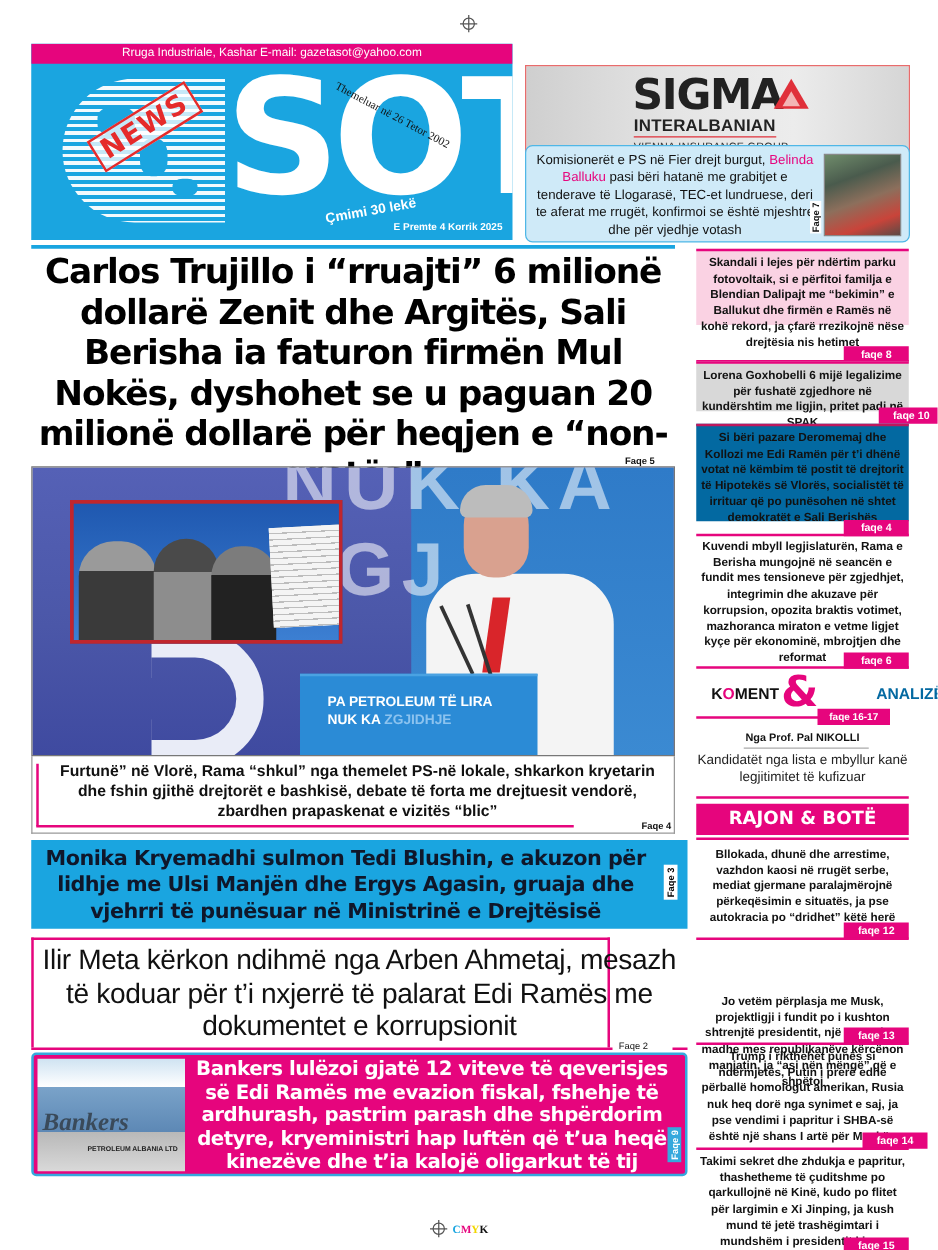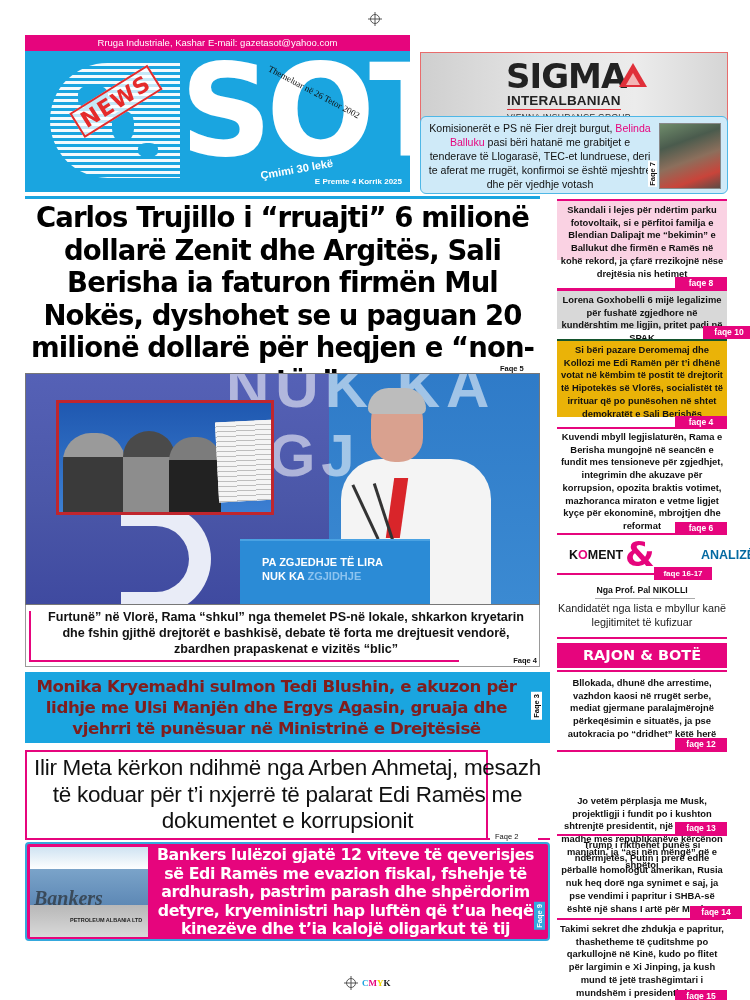"Si bëri pazare Deromemaj dhe" .side-item.blue { background: #eab308 -> #0369a1; border-top: 2px solid #14532d -> 2px solid #be185d }
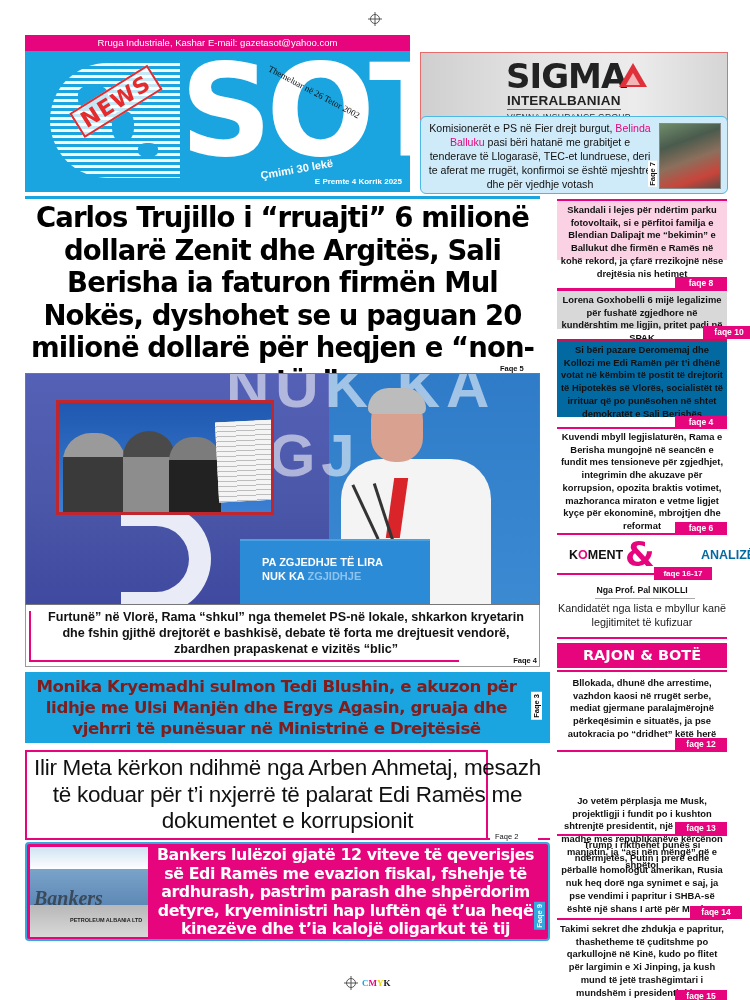"ZGJEDHJE" span { text: ZGJEDHJE -> PETROLEUM }
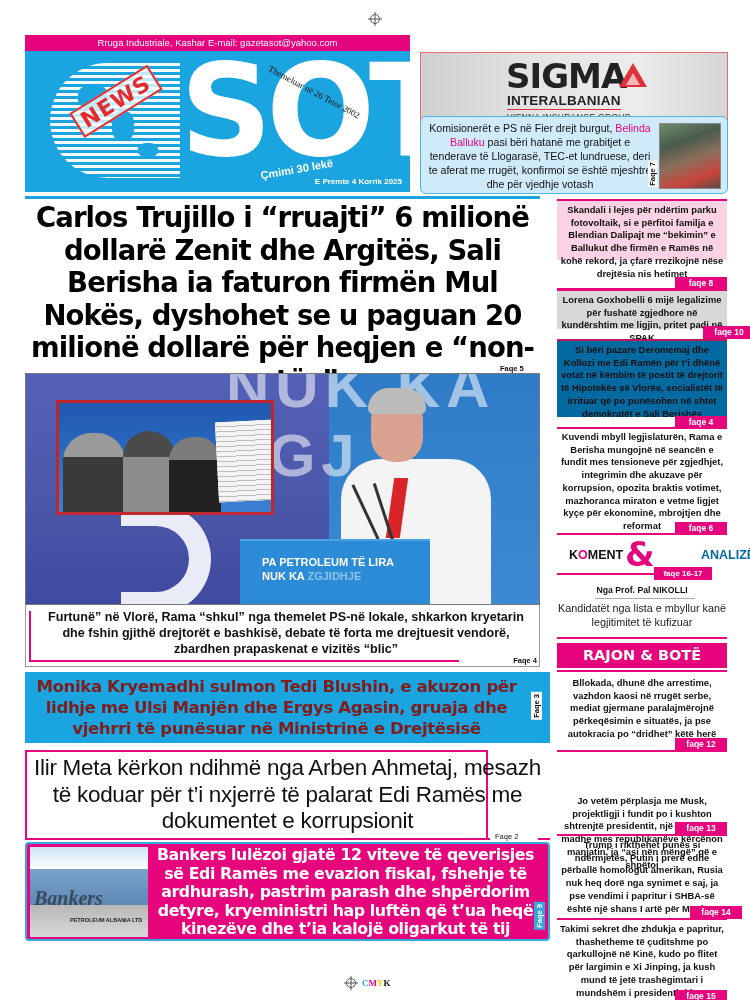"Monika Kryemadhi sulmon Tedi Blushin," .box-kryemadhi .txt { color: #7f1d1d -> #0f172a }
